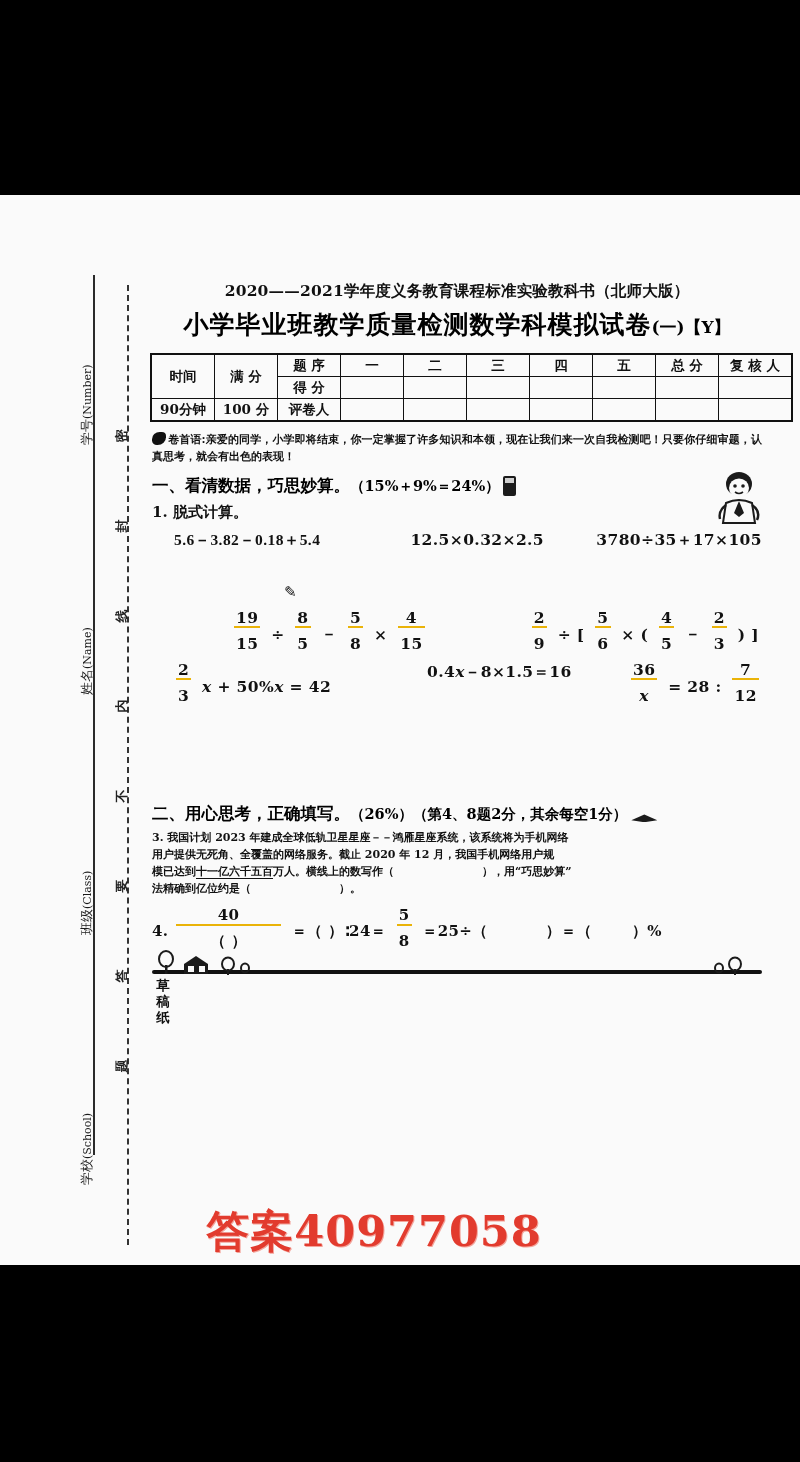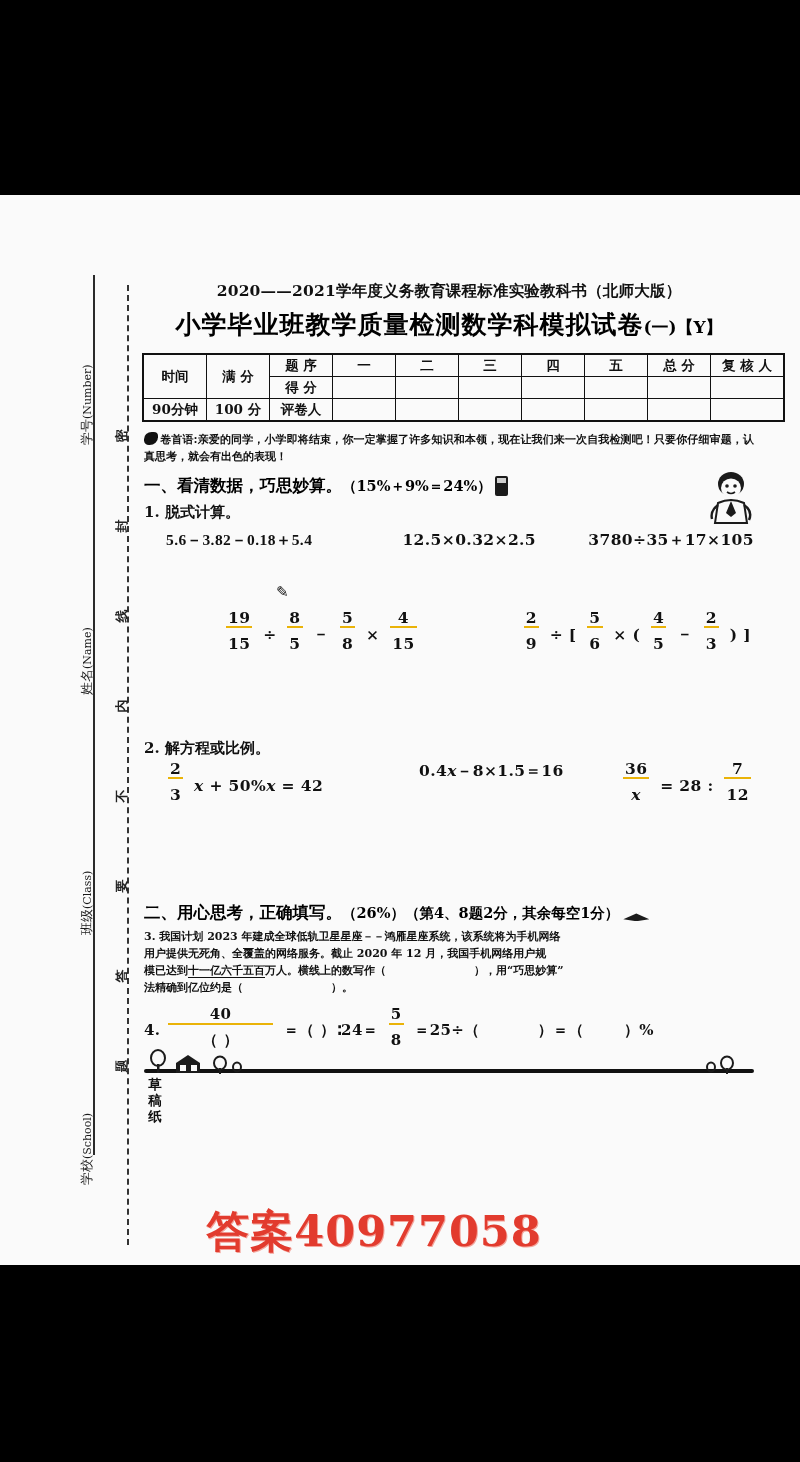"2020——2021学年度义务教育课程标准实验教科书（北师大版）" .content { left: 144px -> 152px }
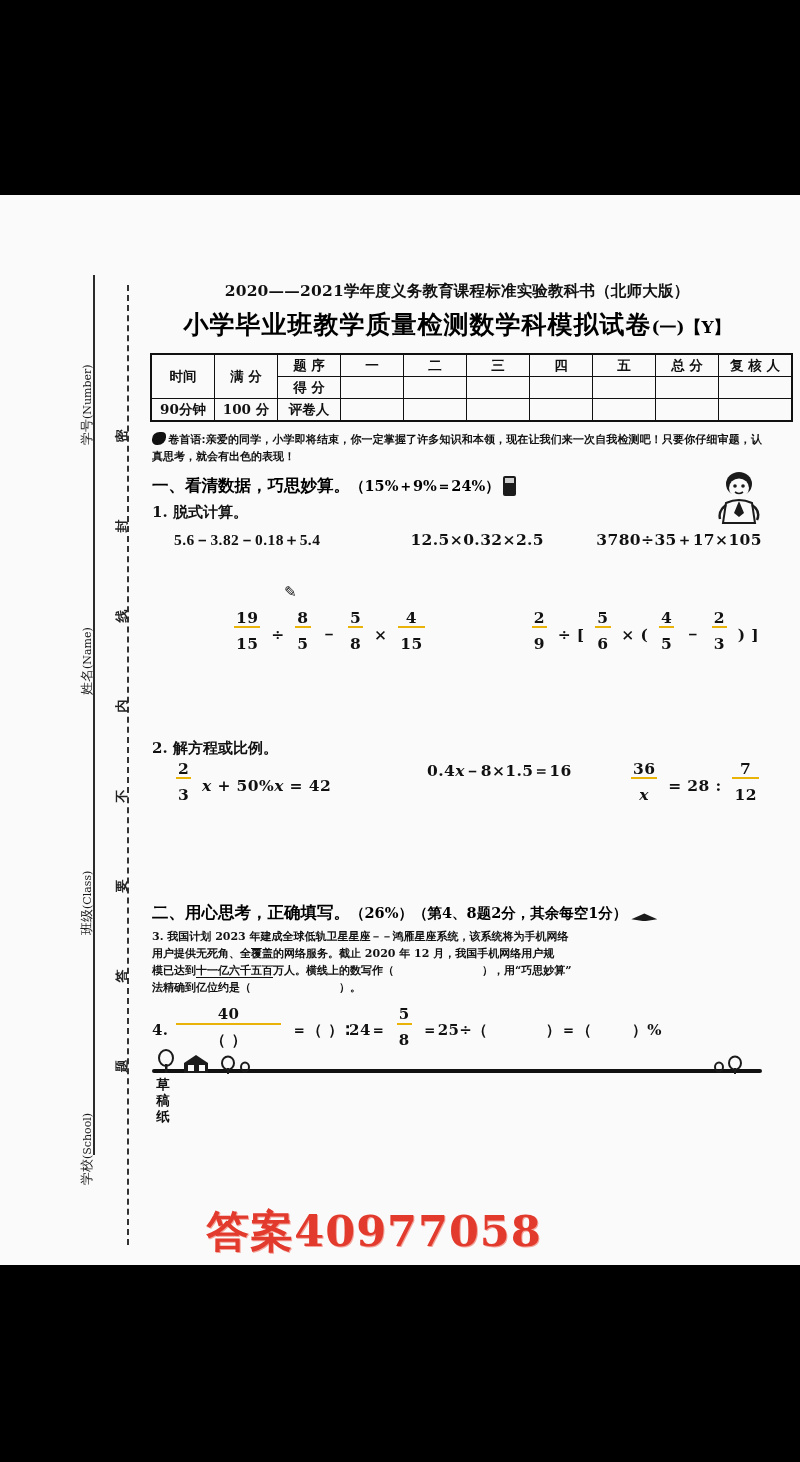"2. 解方程或比例。" div.q-line { html: <div>2. 解方程或比例。</div> -> none }
